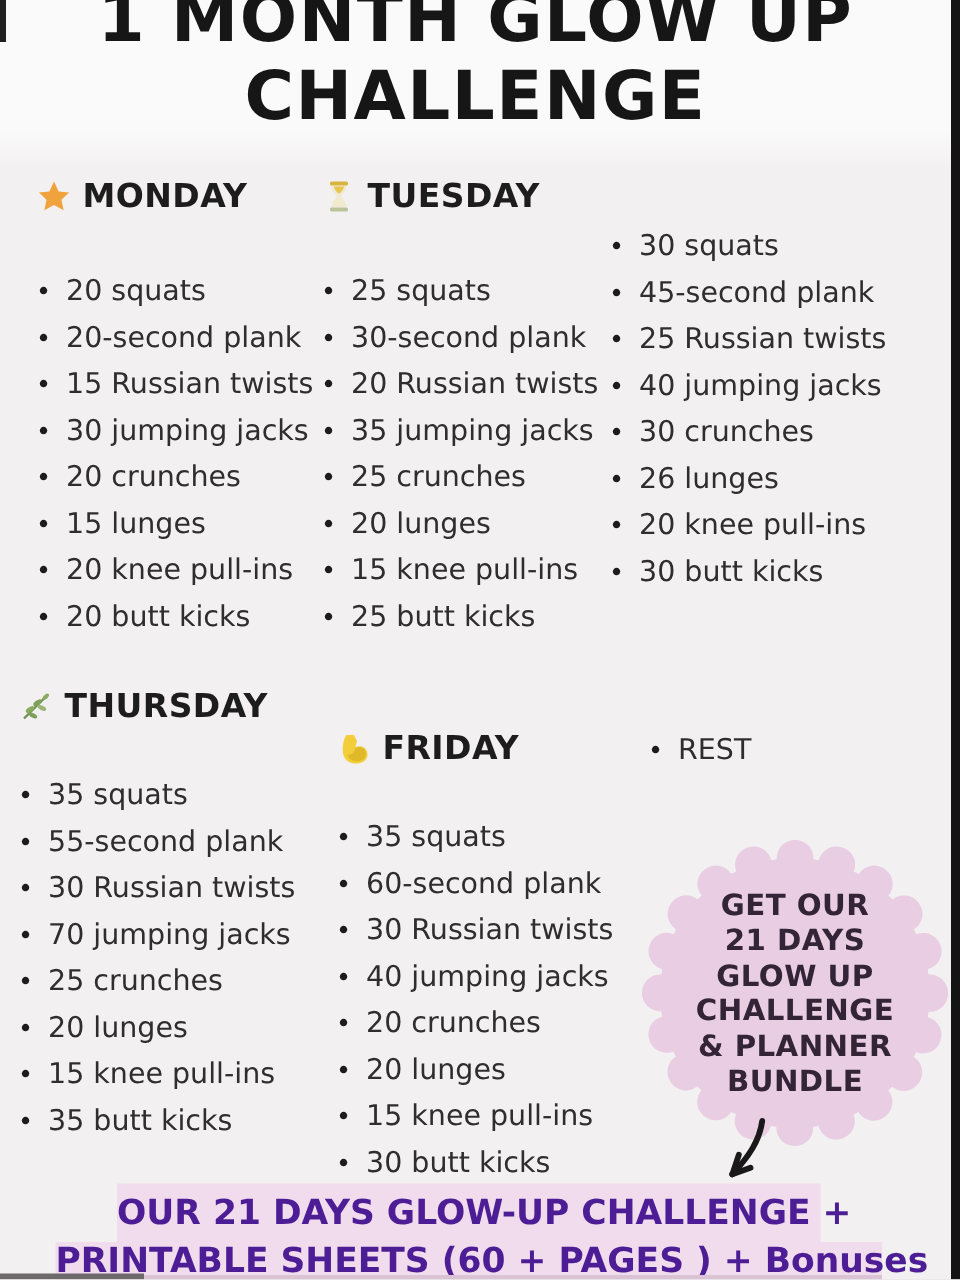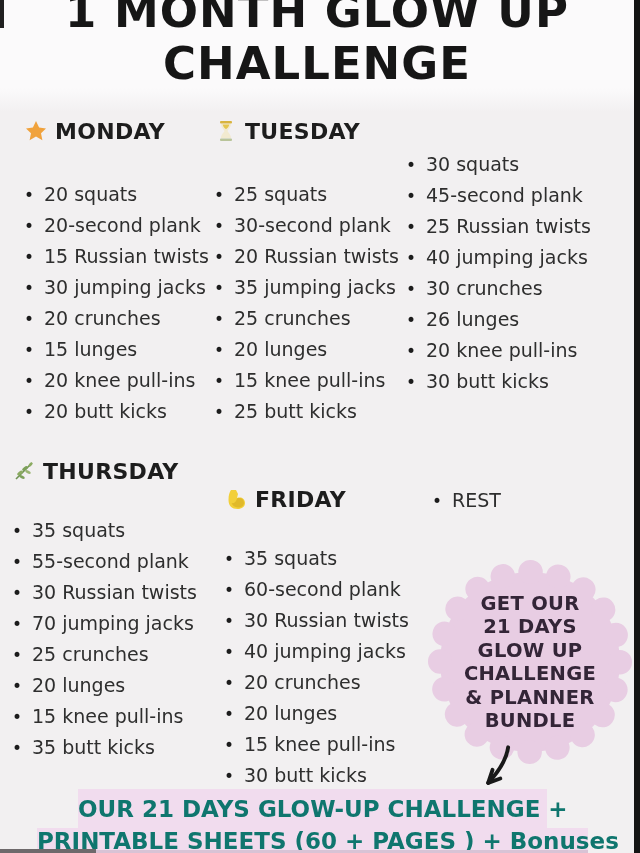"OUR 21 DAYS GLOW-UP CHALLENGE" .banner-line { color: #0f766e -> #4c1d95 }
